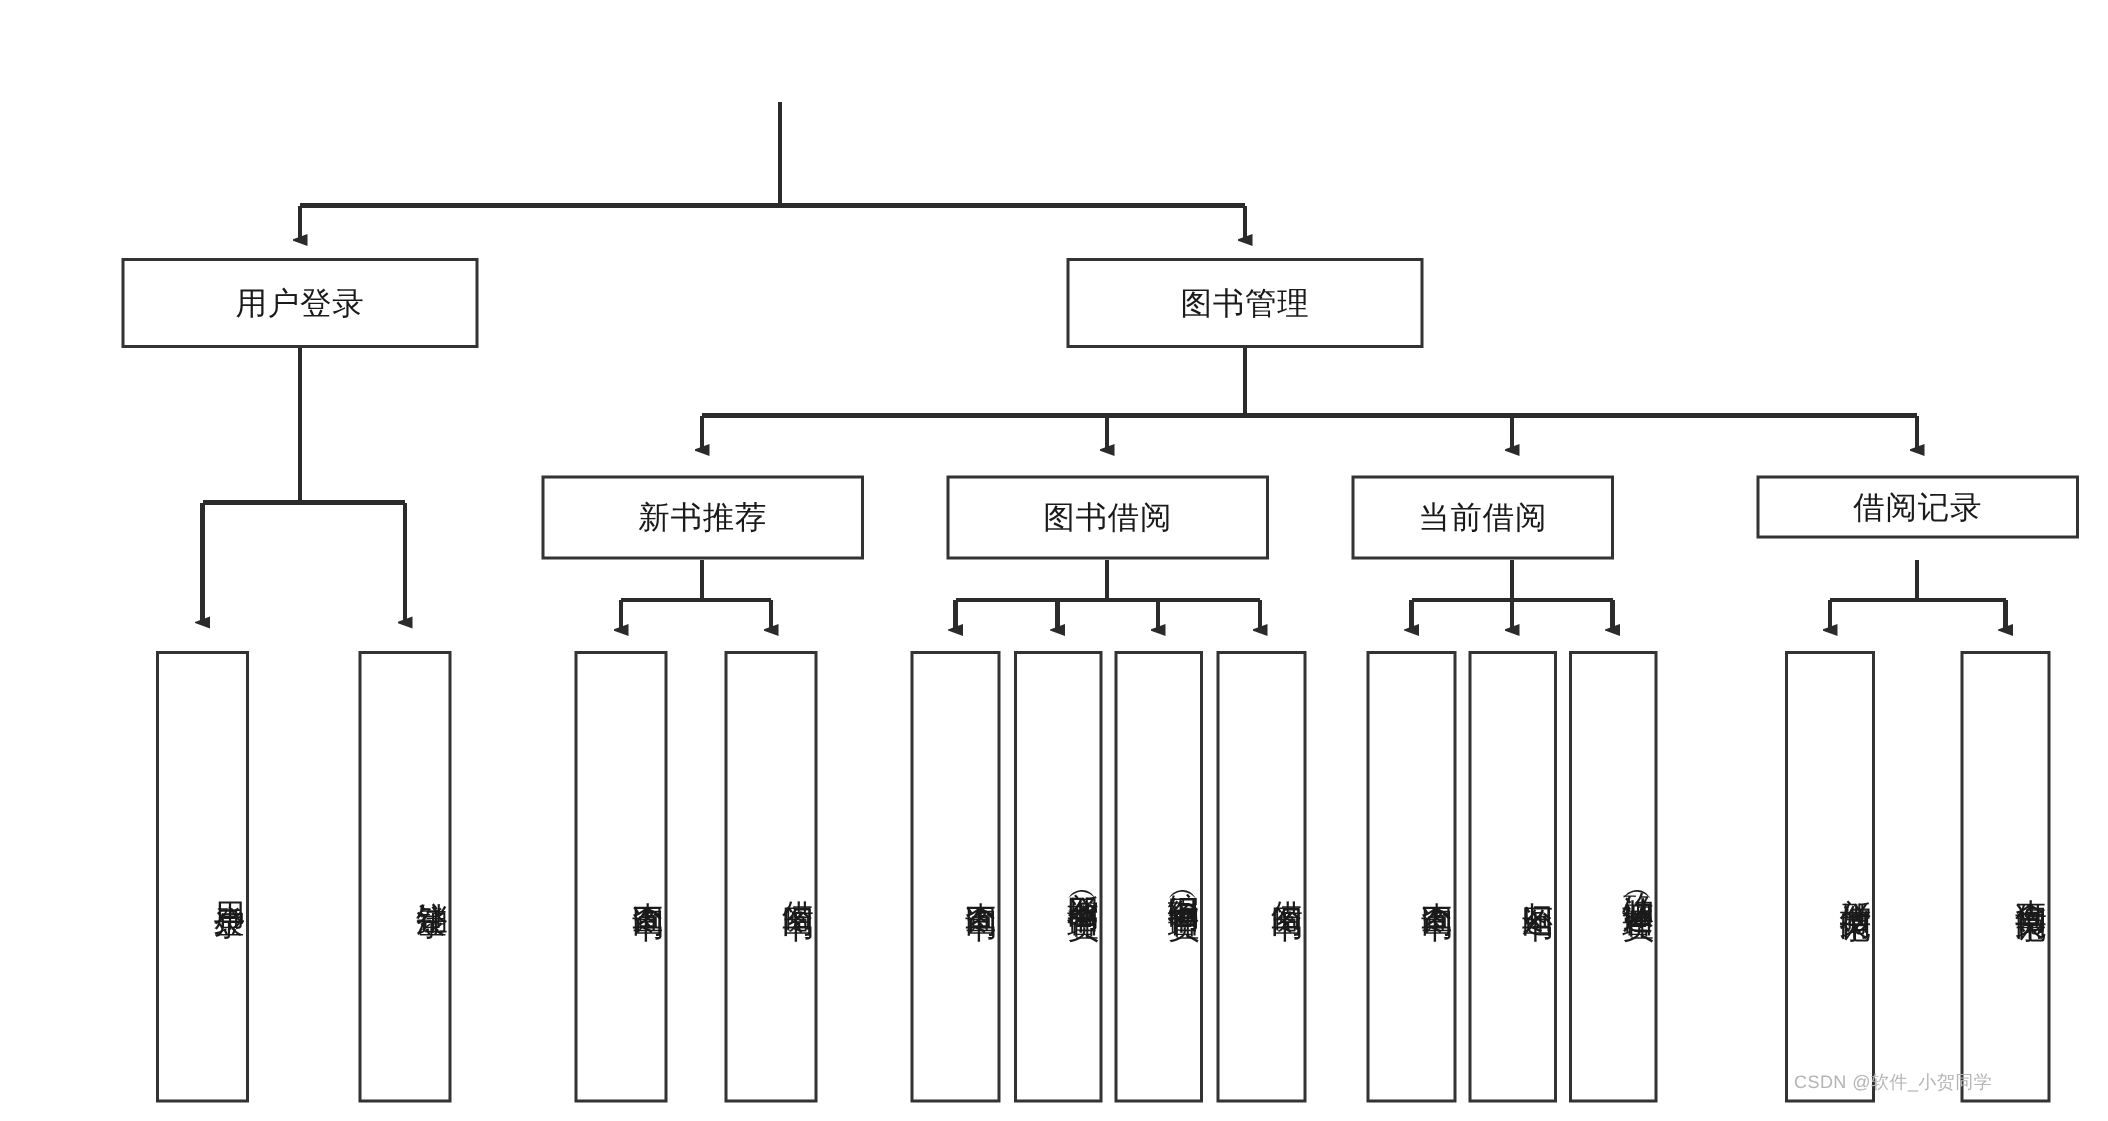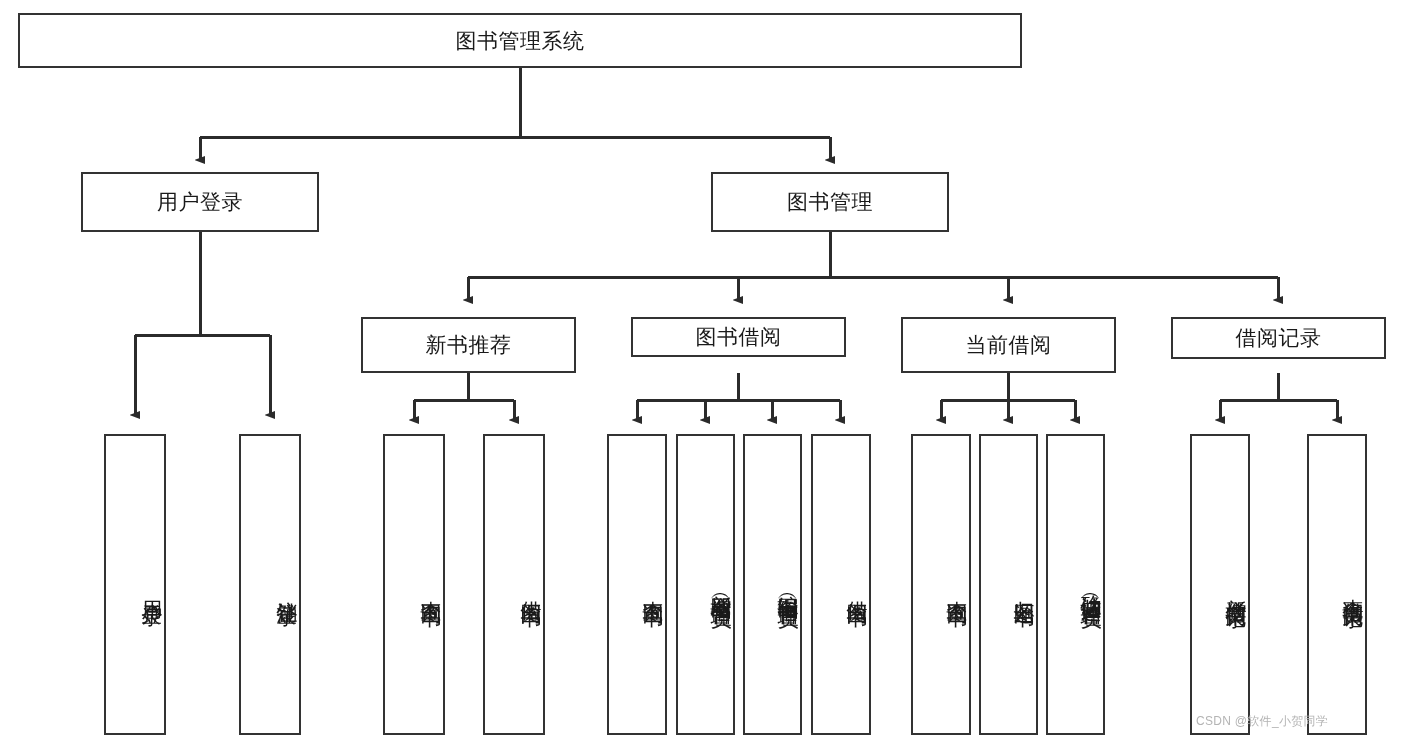"图书管理系统" div.node { html: <div> <span>图书管理系统</span> </div> -> none }
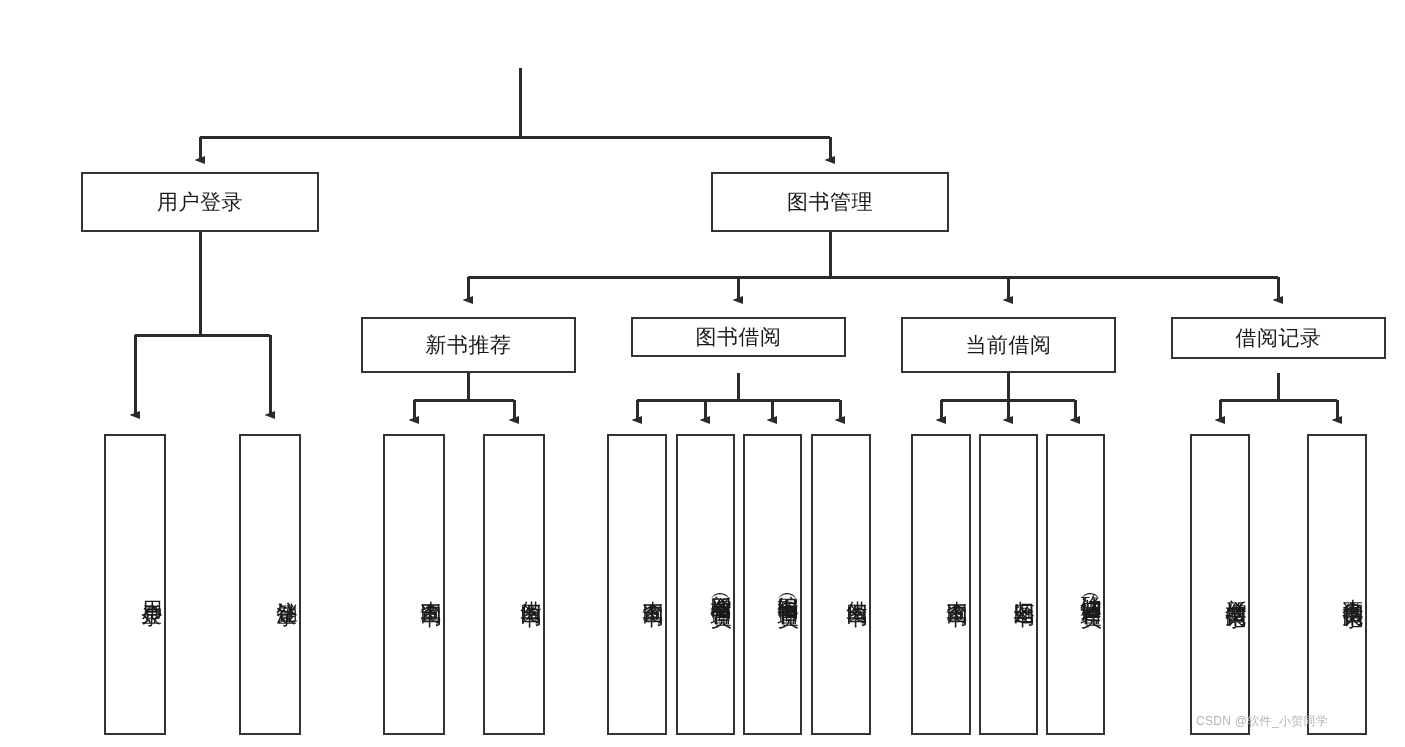"图书借阅" div.node { height: 40px -> 56px }
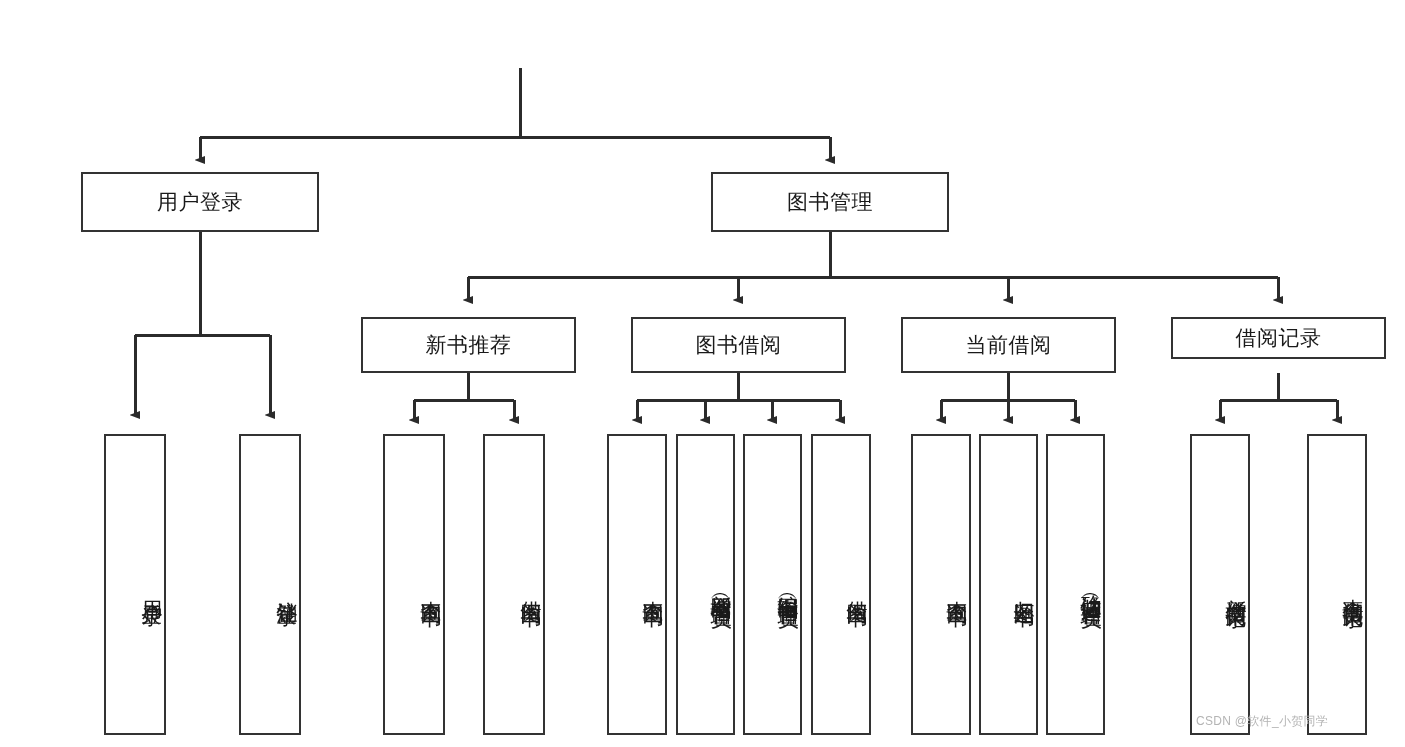"当前借阅" div.node { width: 215px -> 175px }
